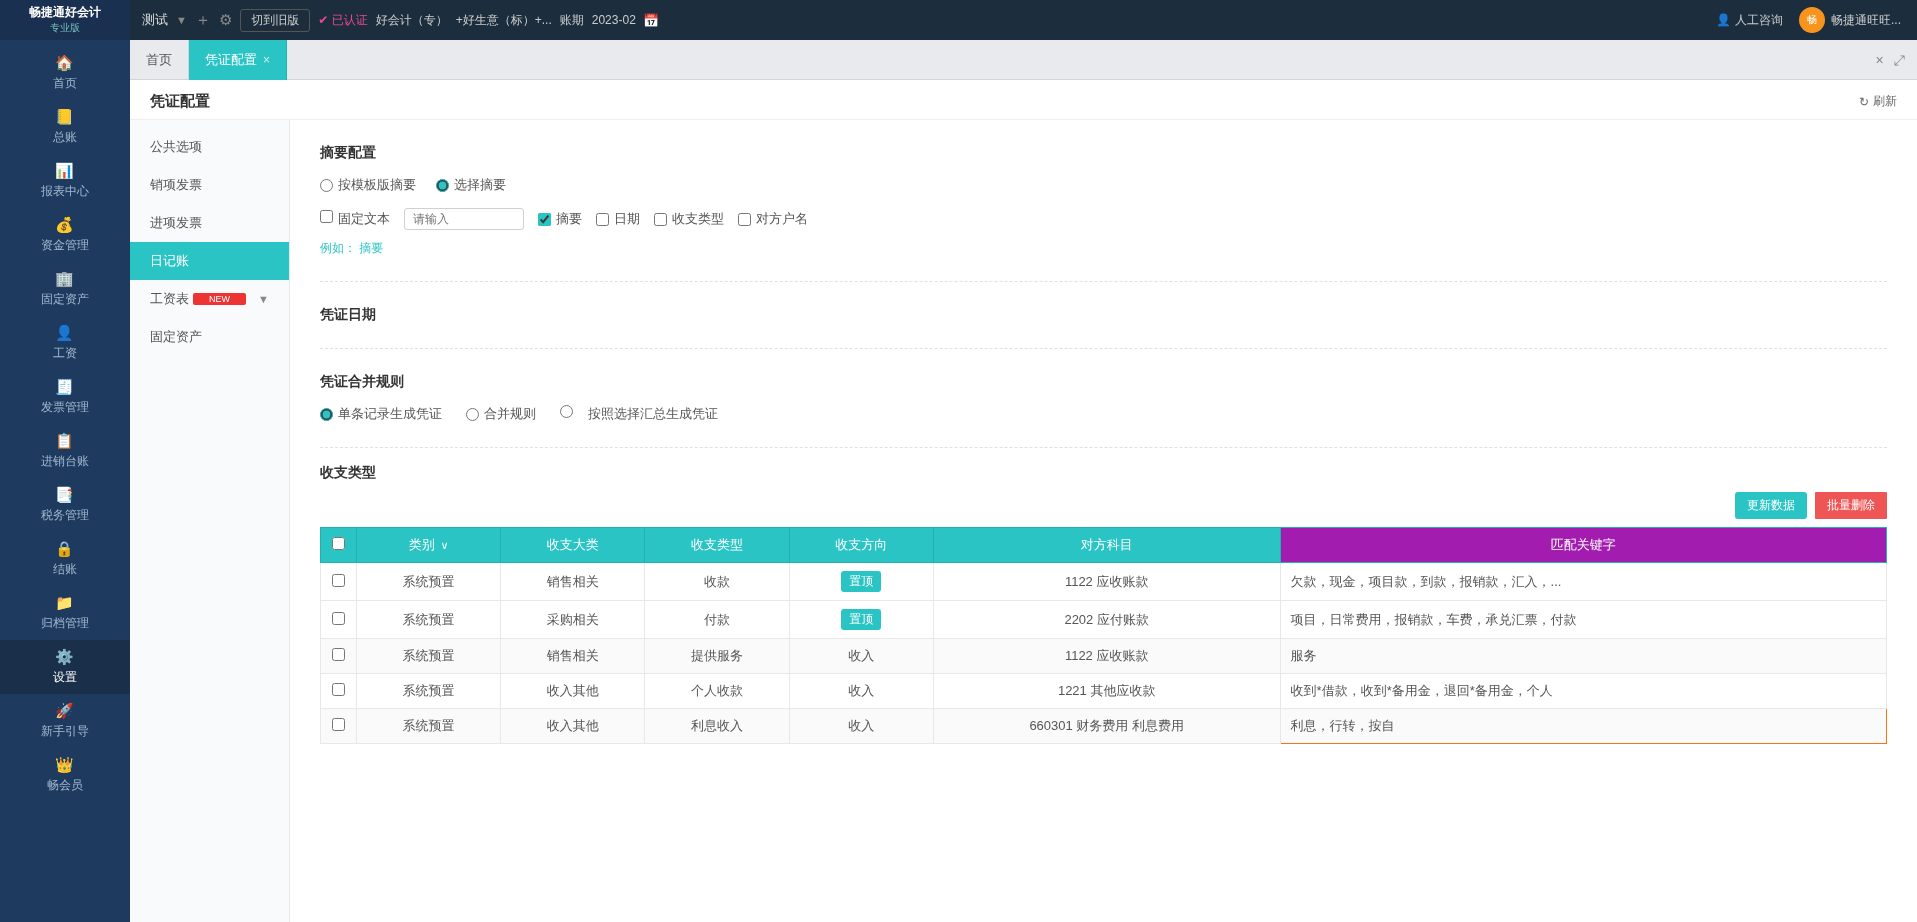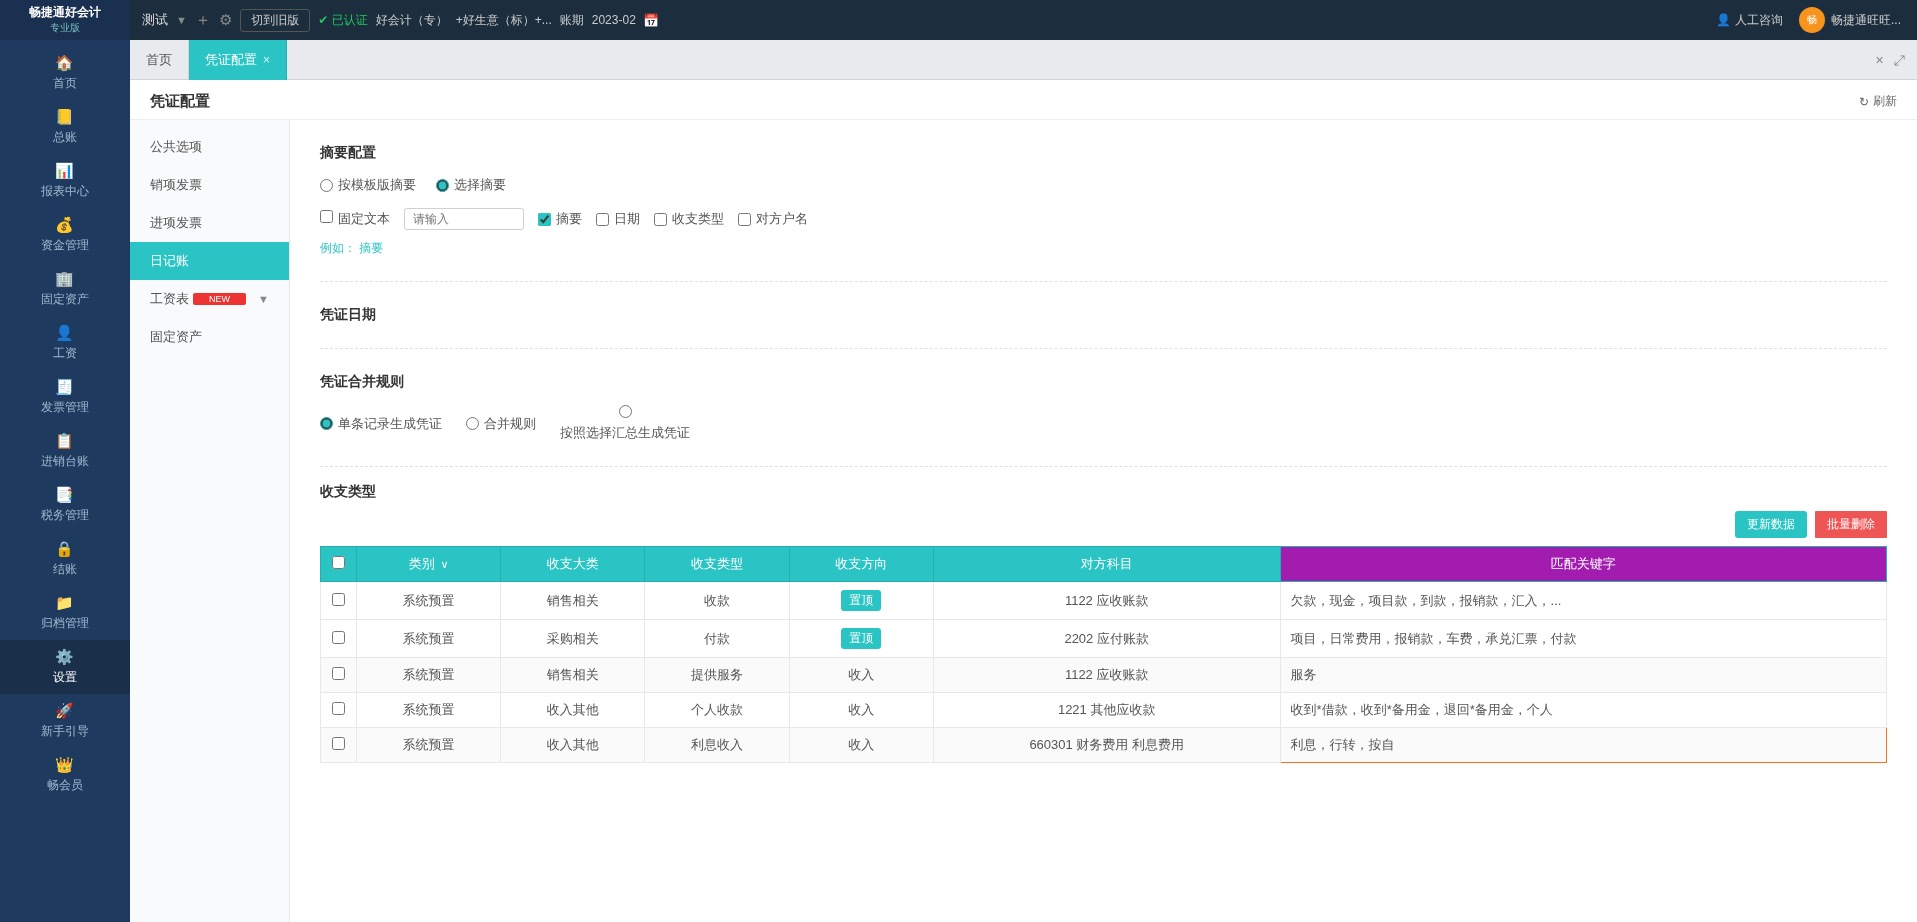"✔ 已认证" span { color: #22c55e -> #ec4899 }
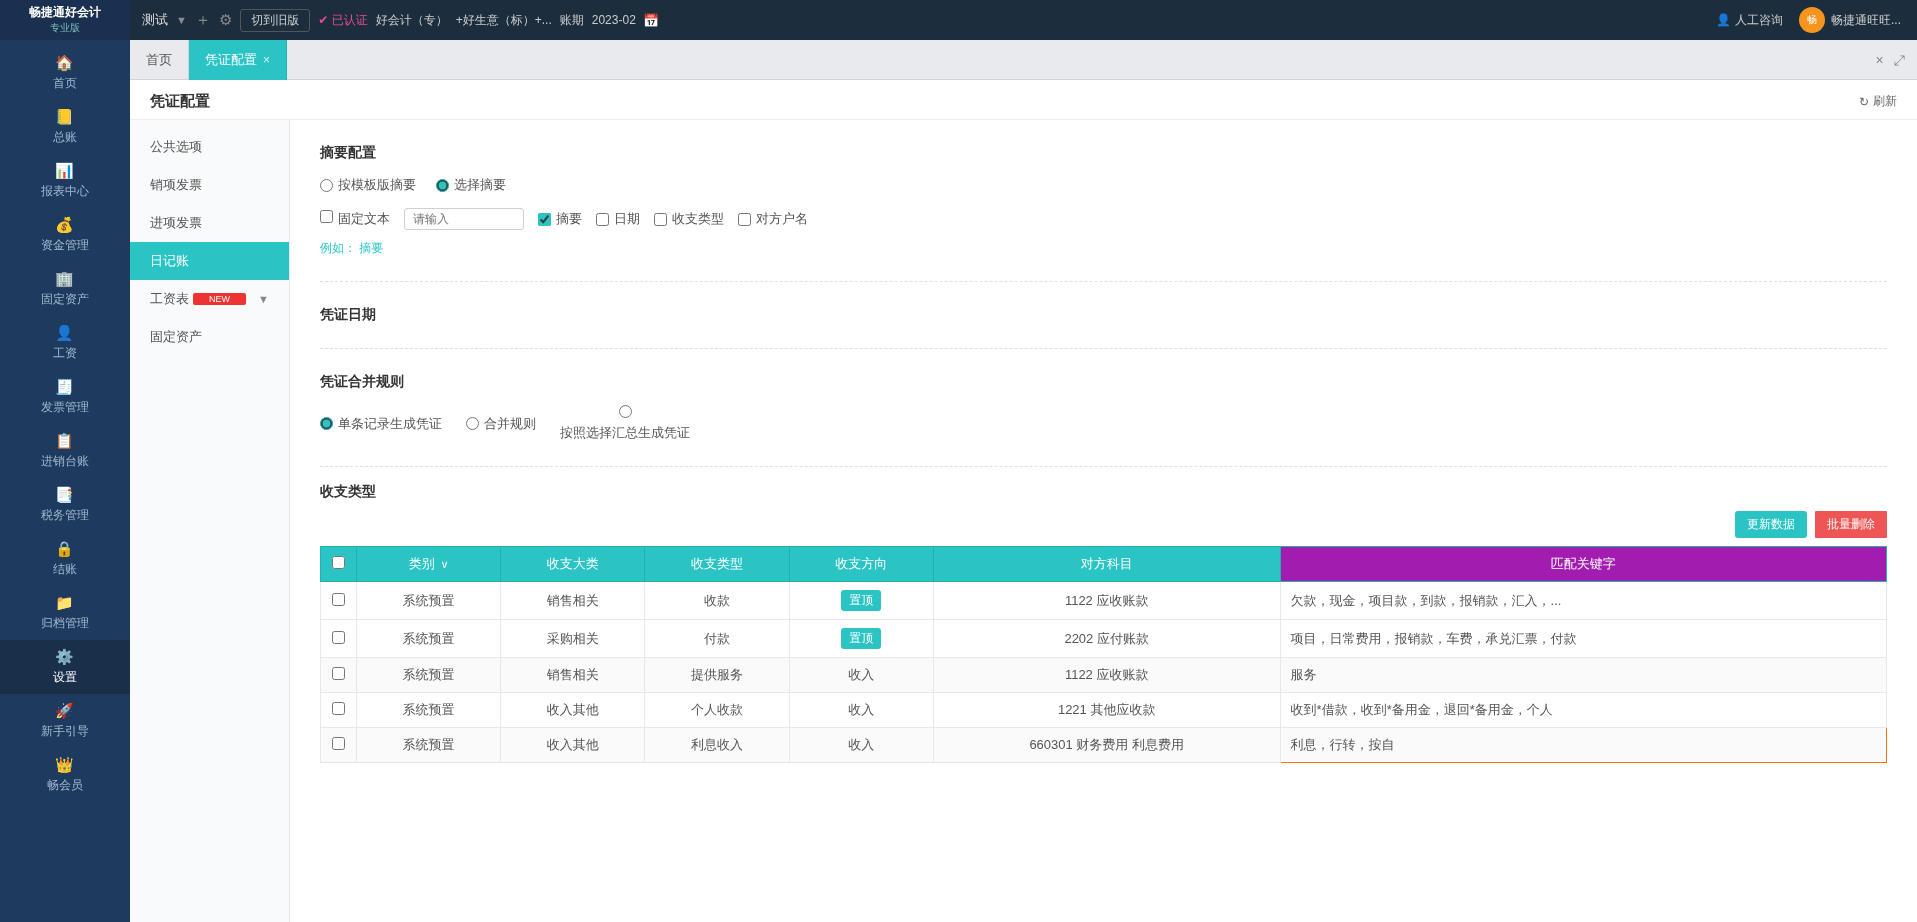"按照选择汇总生成凭证" label { align-items: center -> flex-start; flex-direction: column -> none; gap: 6px -> 15px }
